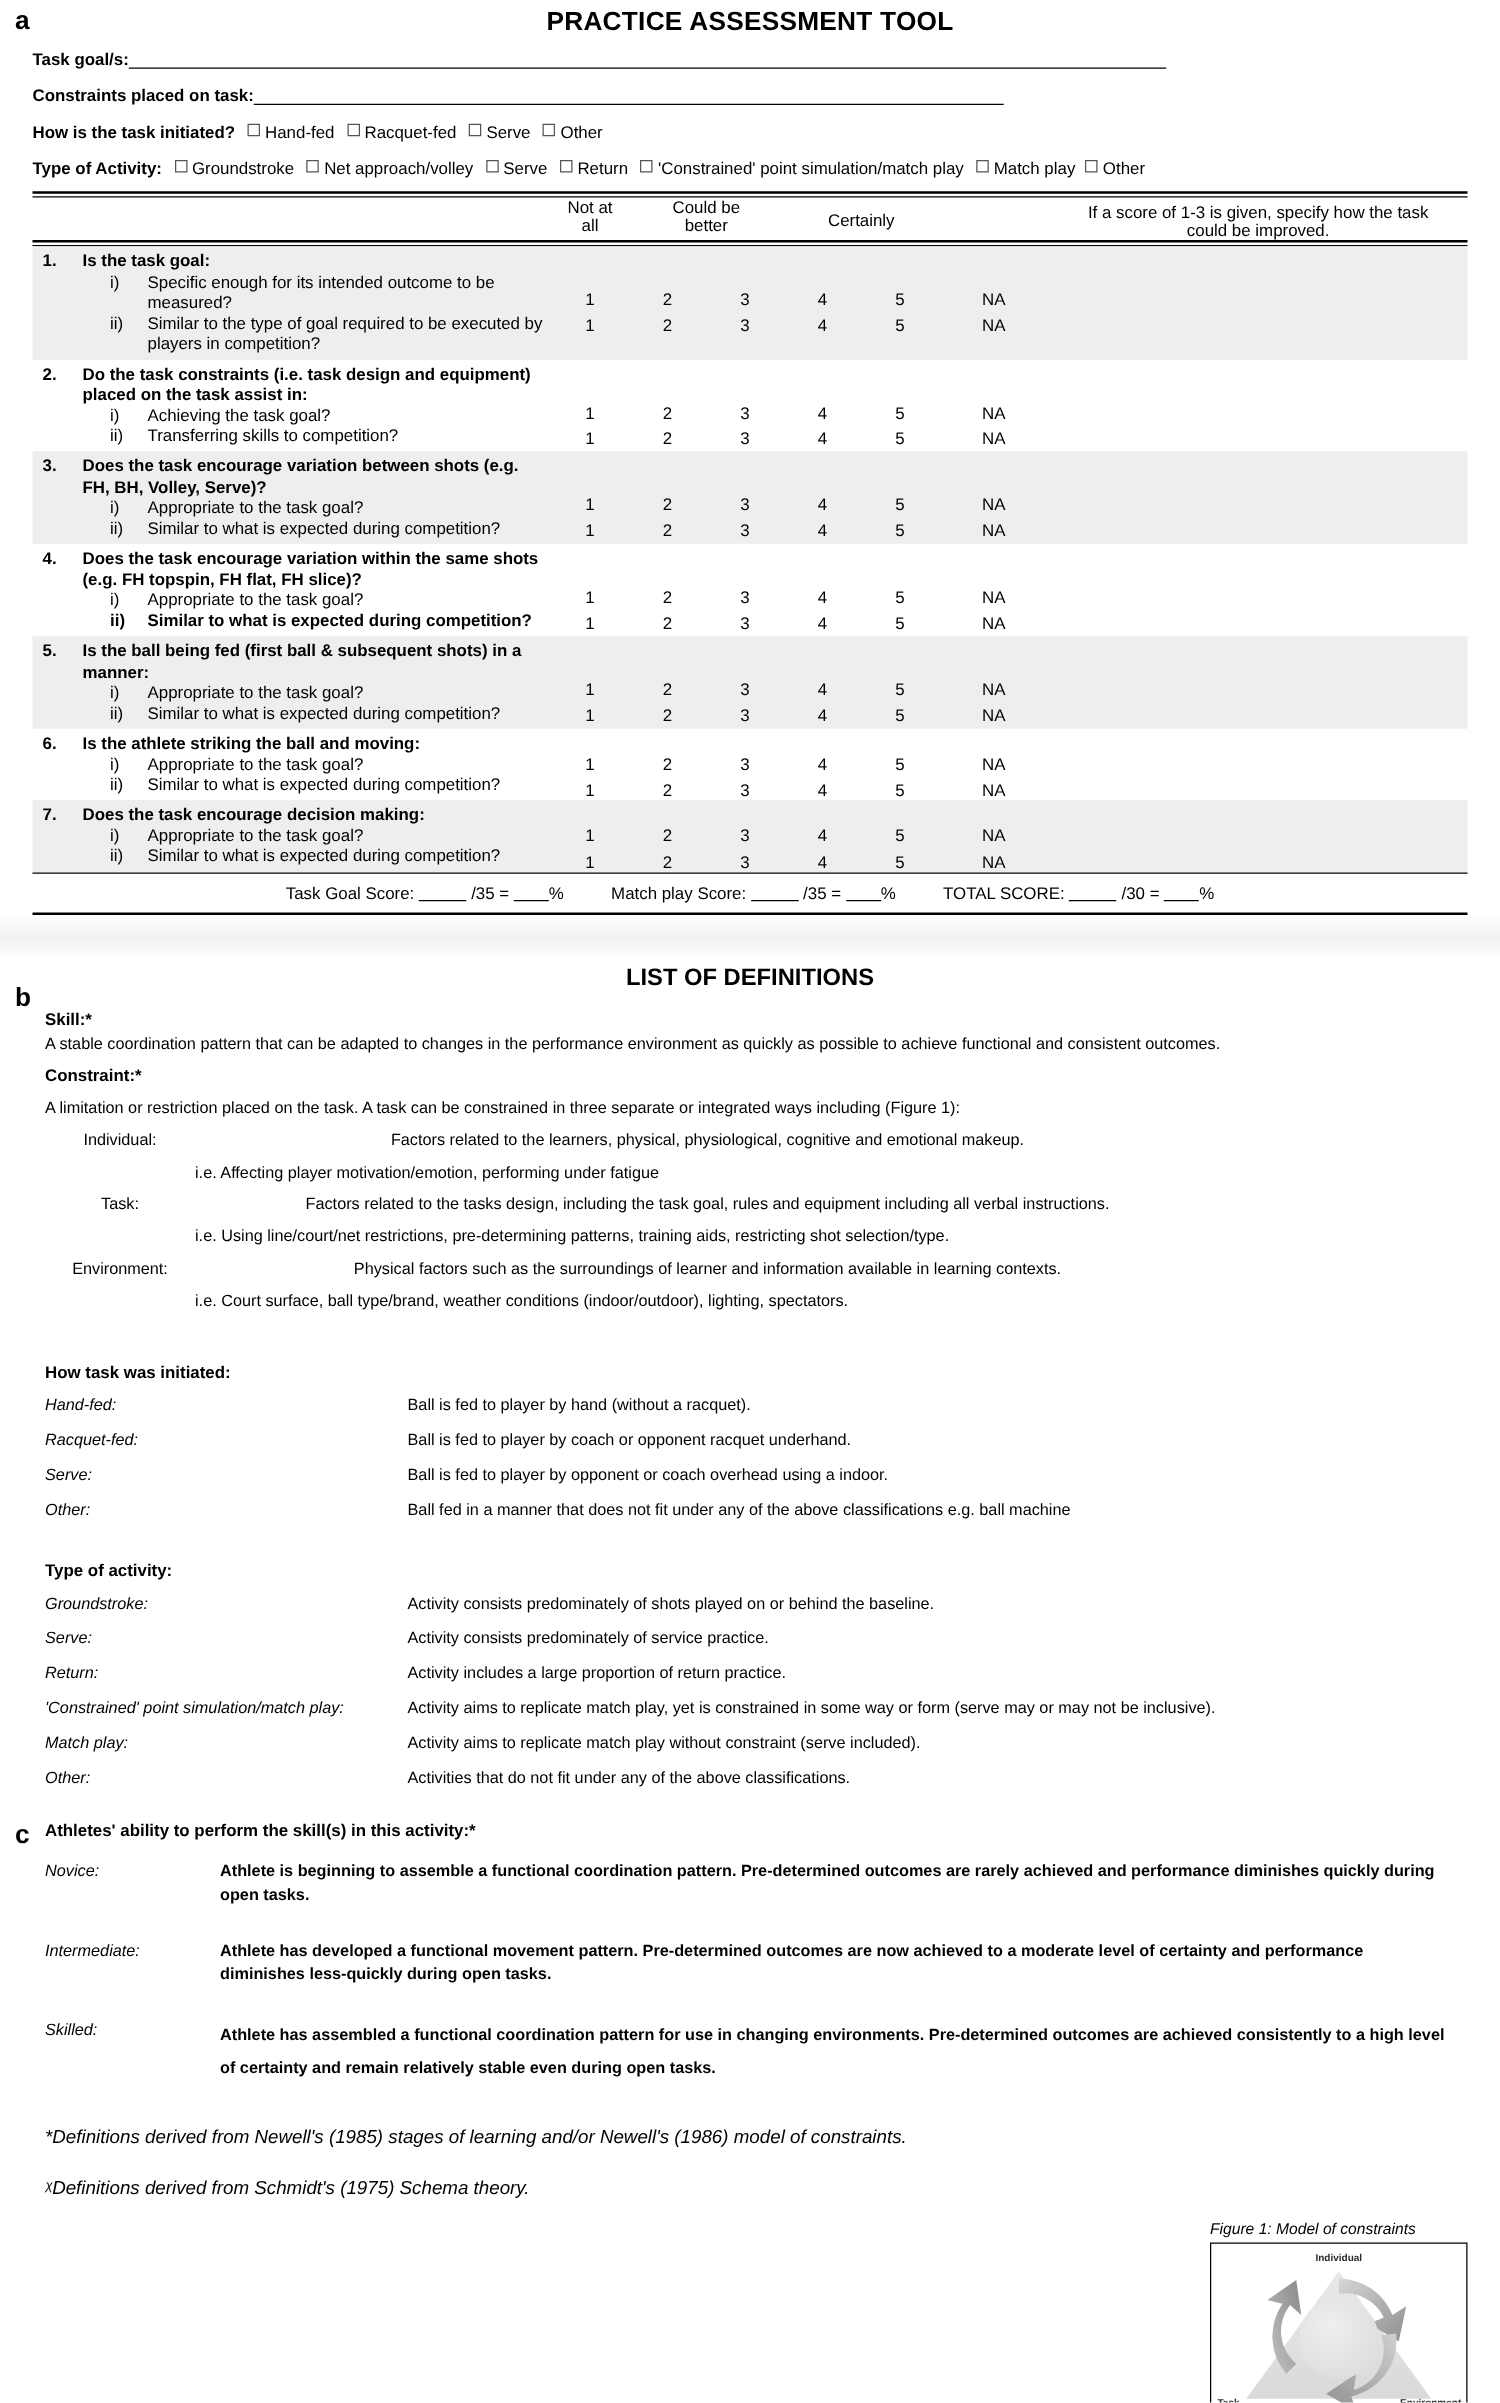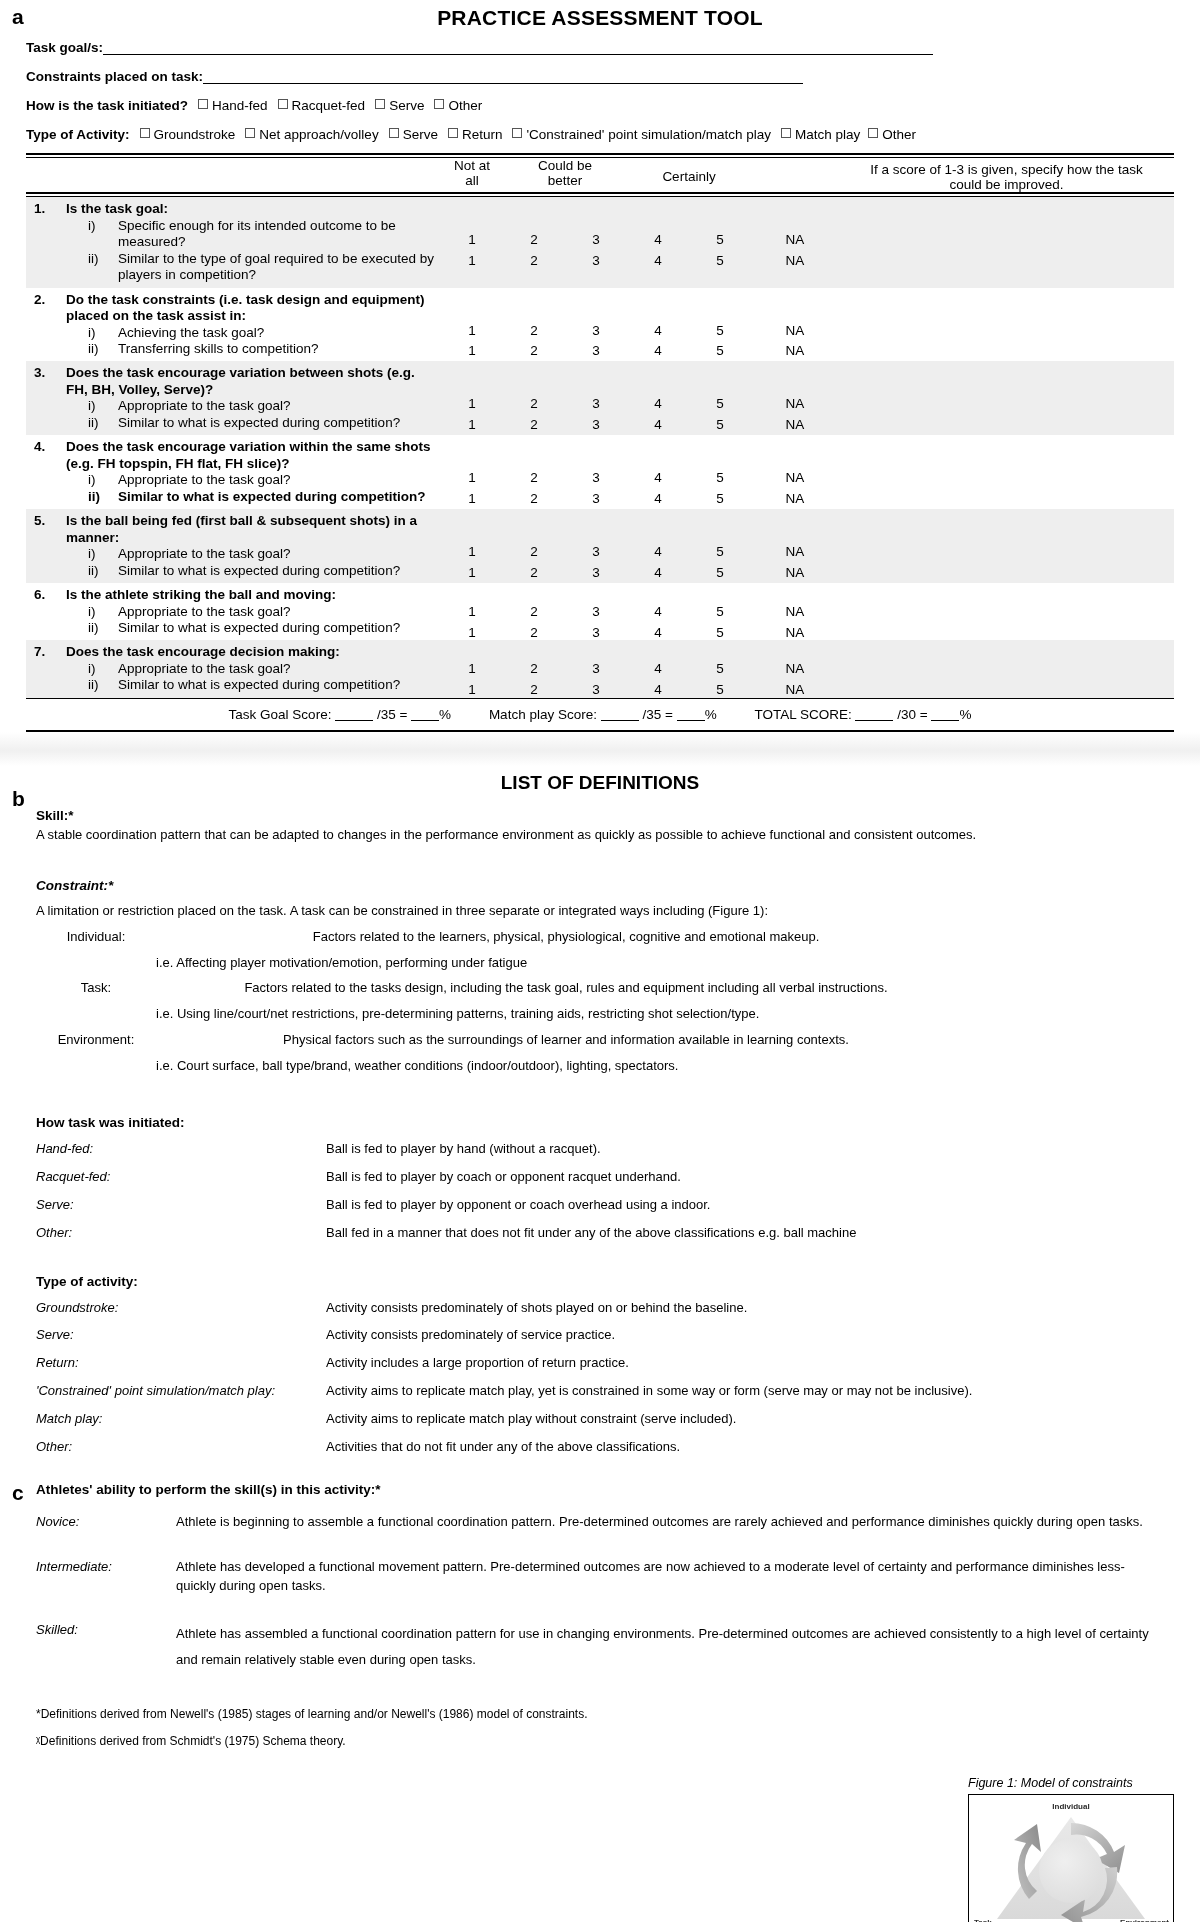"Constraint:*" div.sub-head { font-style: italic -> none; margin-top: 34px -> 9px }
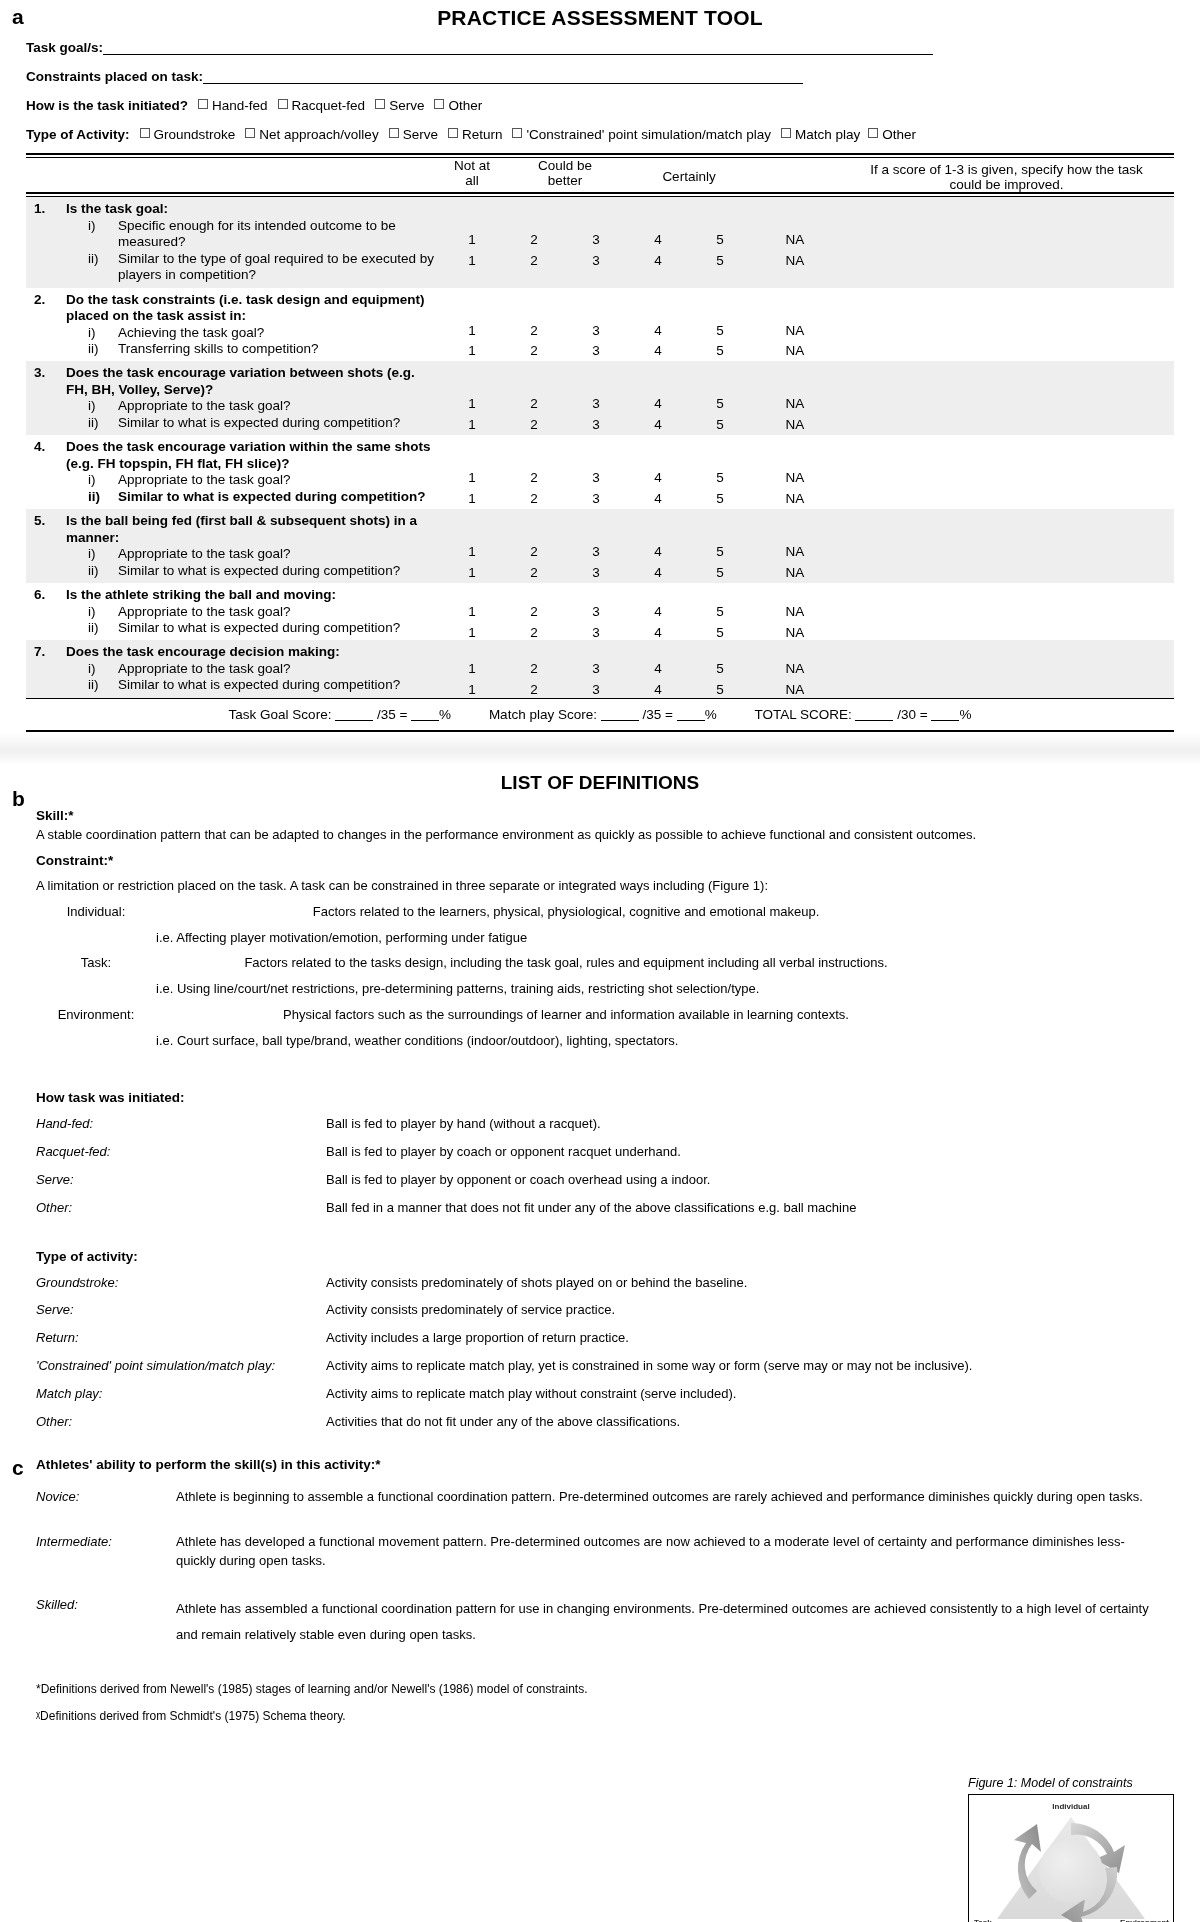"Athlete is beginning to assemble" .c-desc { font-weight: none -> bold }
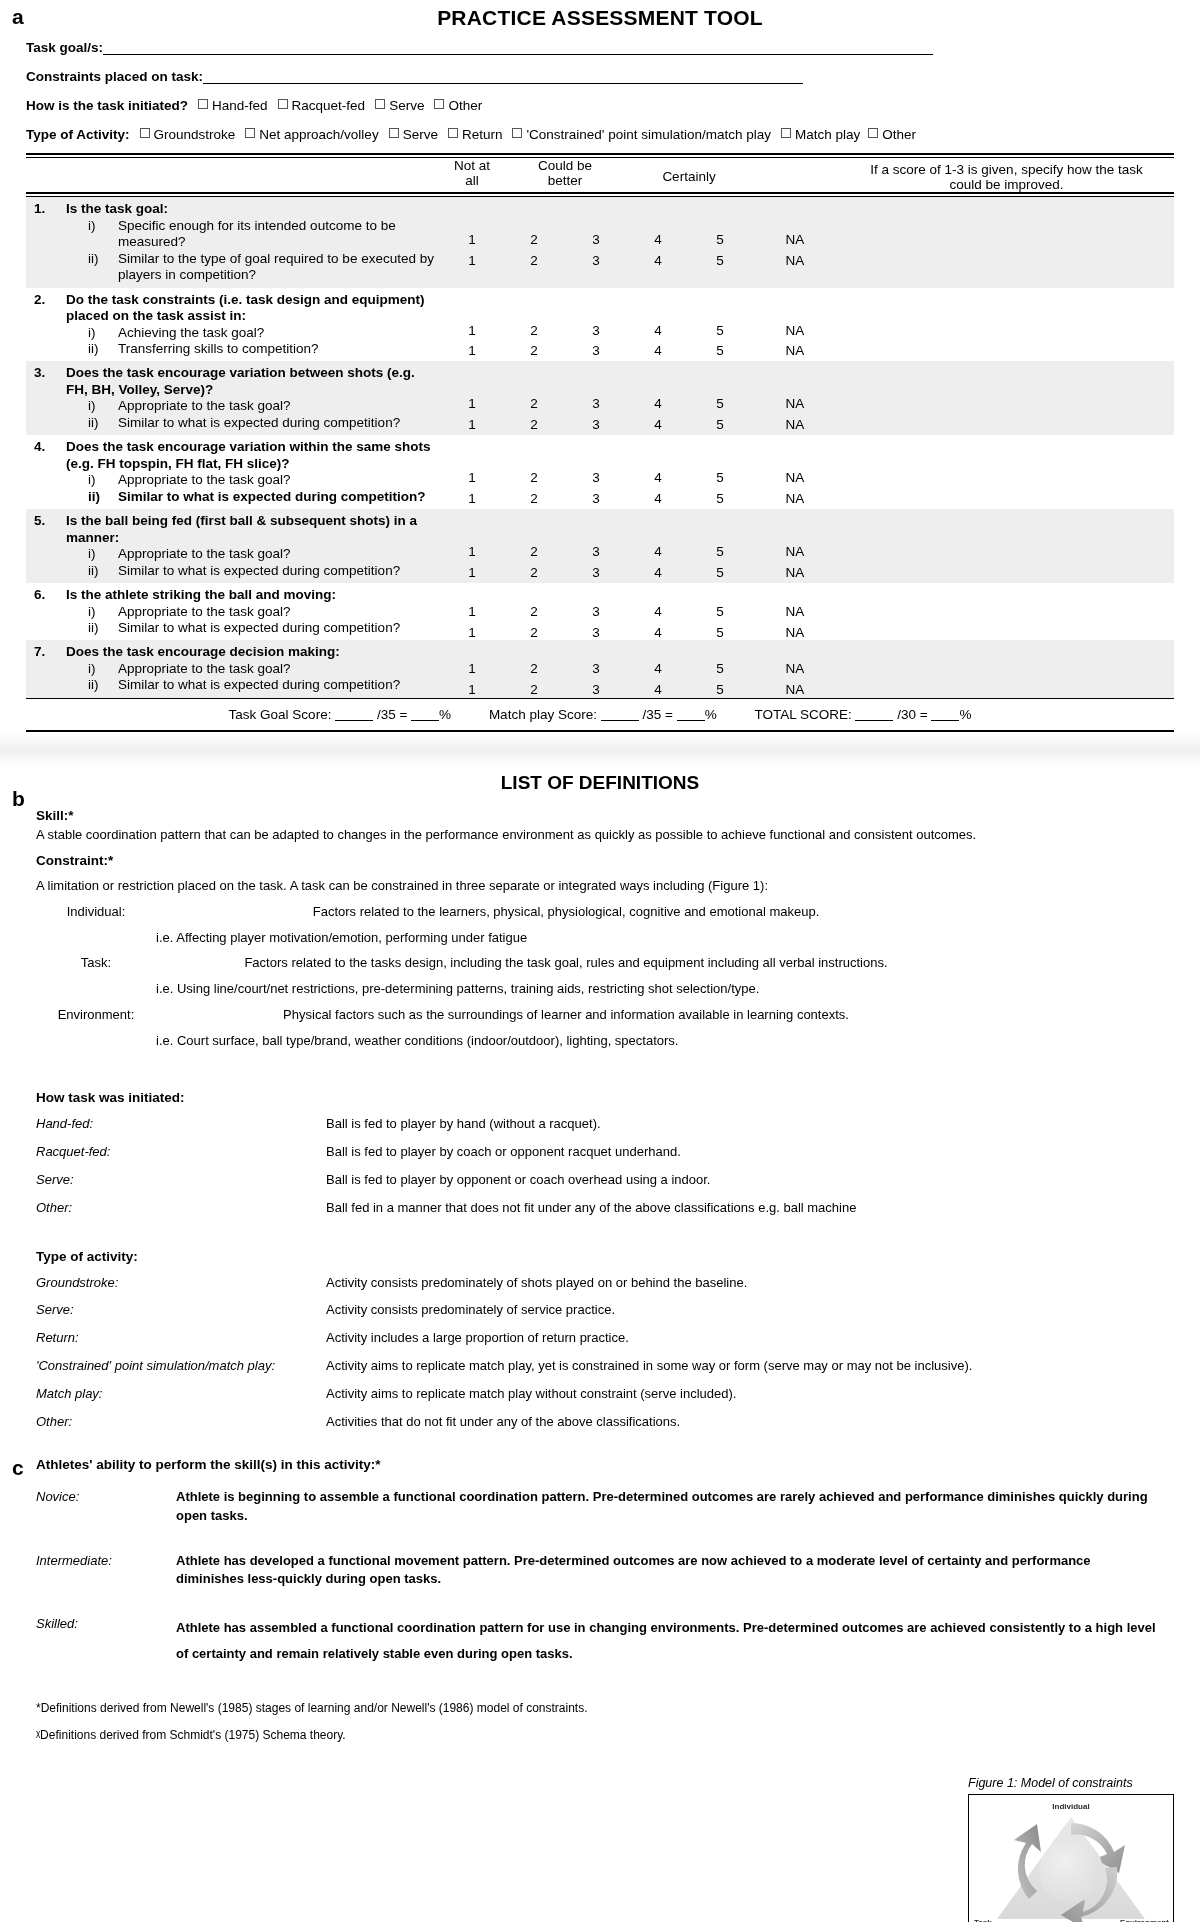"*Definitions derived from Newell's" .footnote { font-size: 12px -> 15px; font-style: none -> italic; margin-top: 13px -> 24px }
